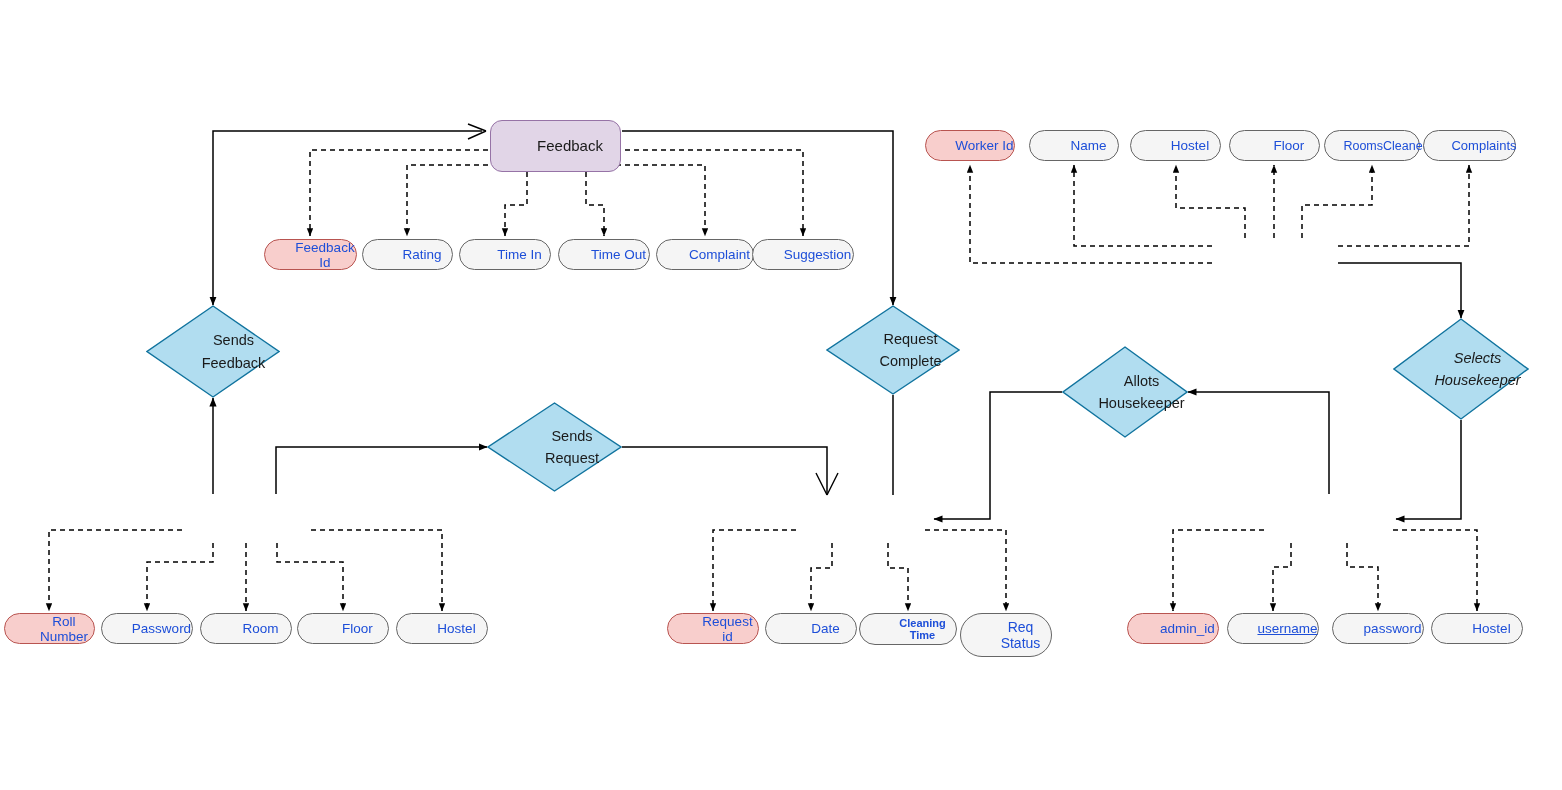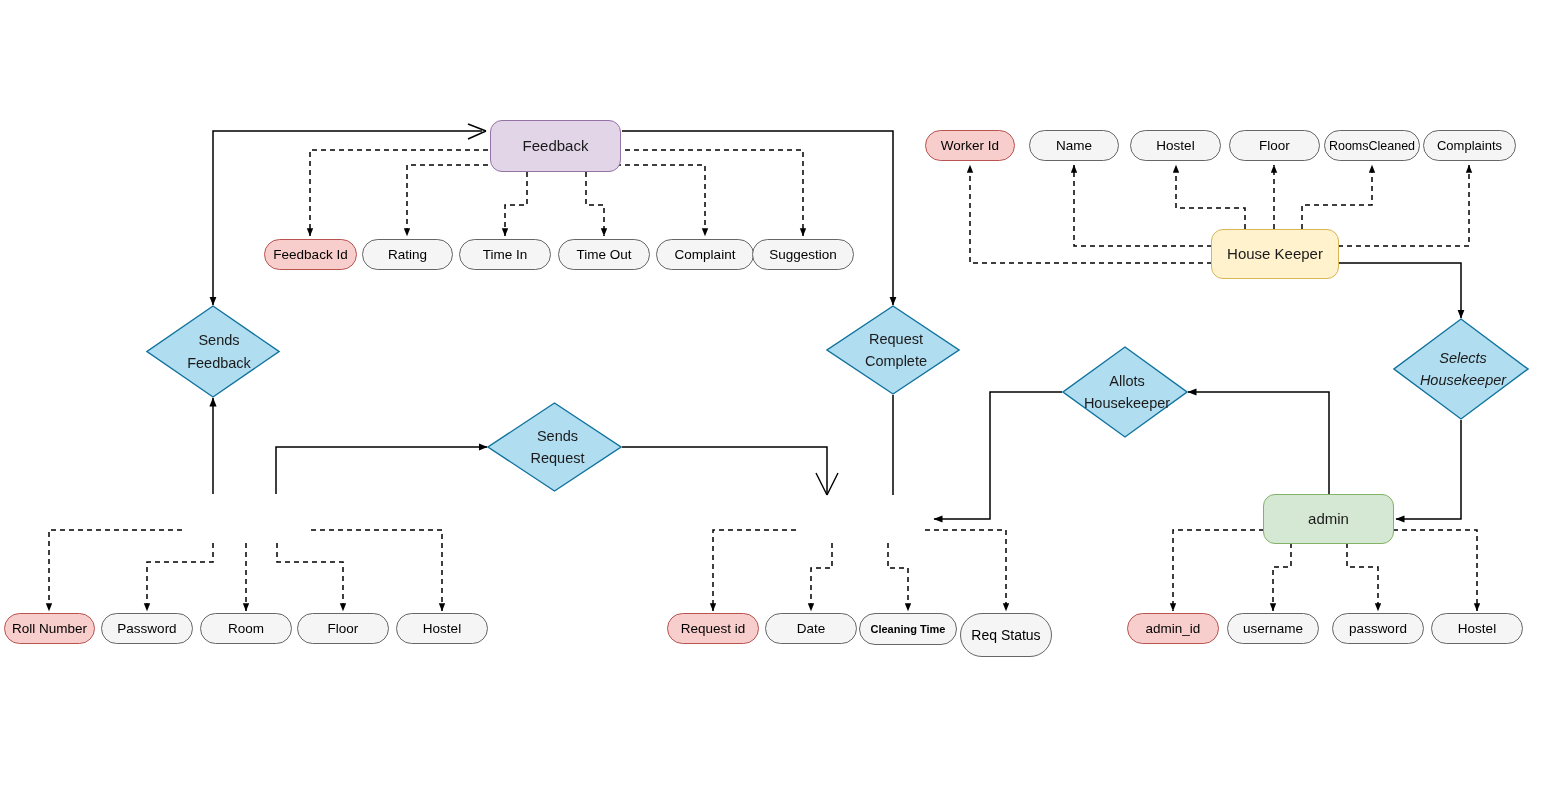"Feedback" .node { padding-left: none -> 29px }
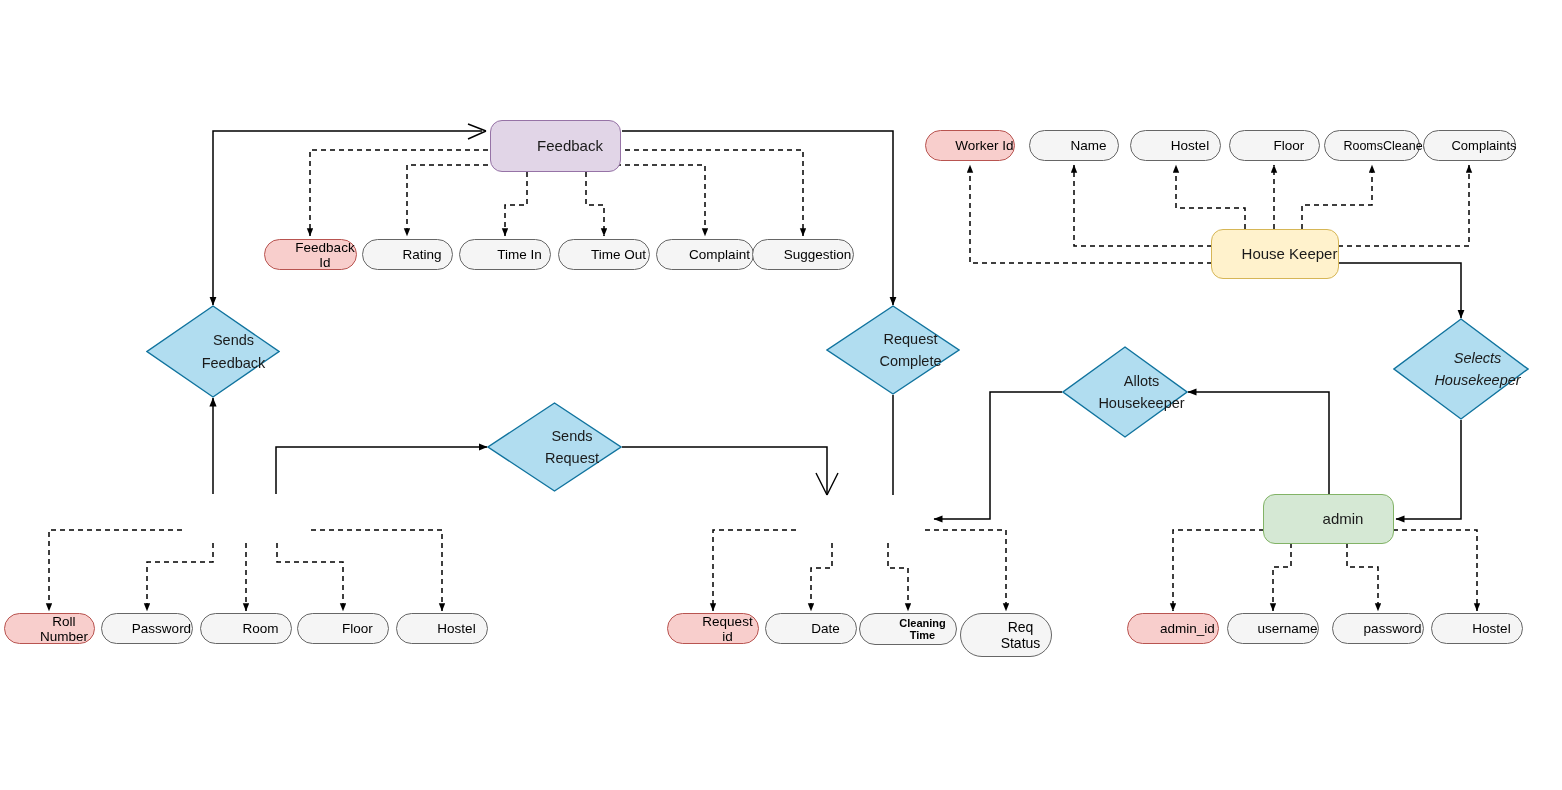"Worker Id" .attr { color: #000000 -> #1d4ed8 }
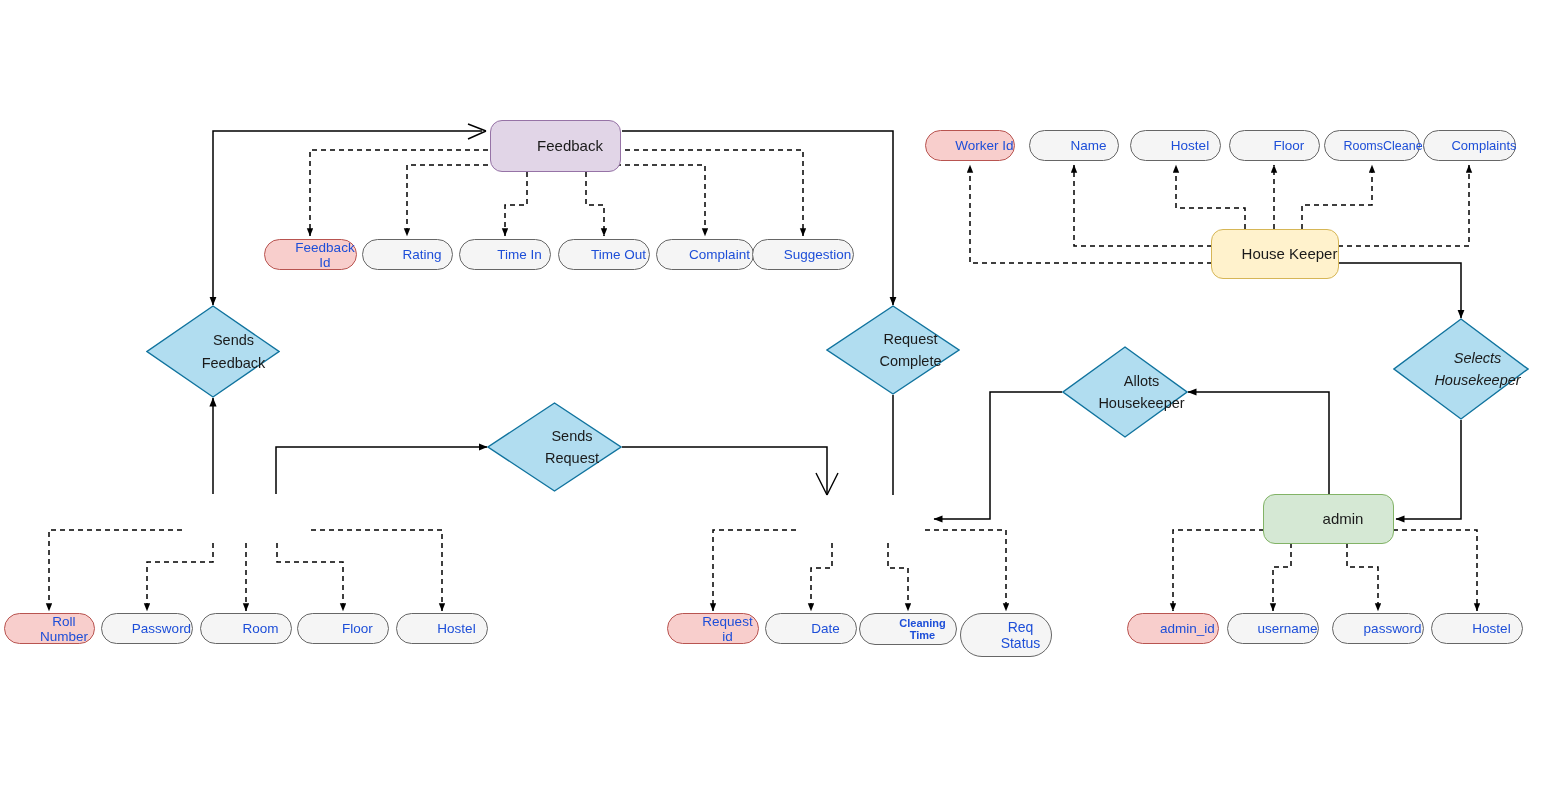"House Keeper" div.node { html: <div> <span>House Keeper</span> </div> -> none }
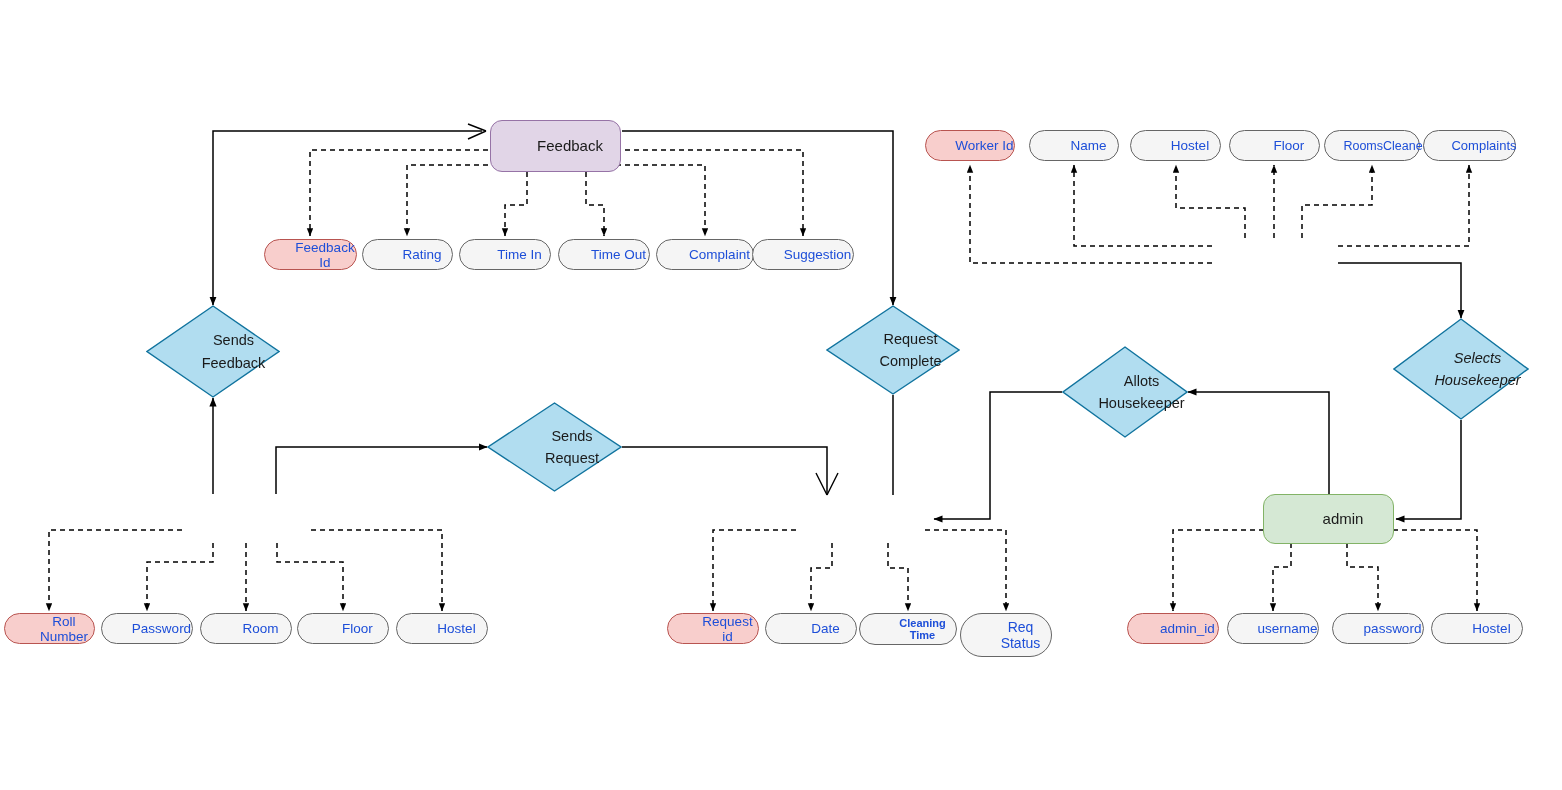"admin" div.node { html: <div> <span>admin</span> </div> -> none }
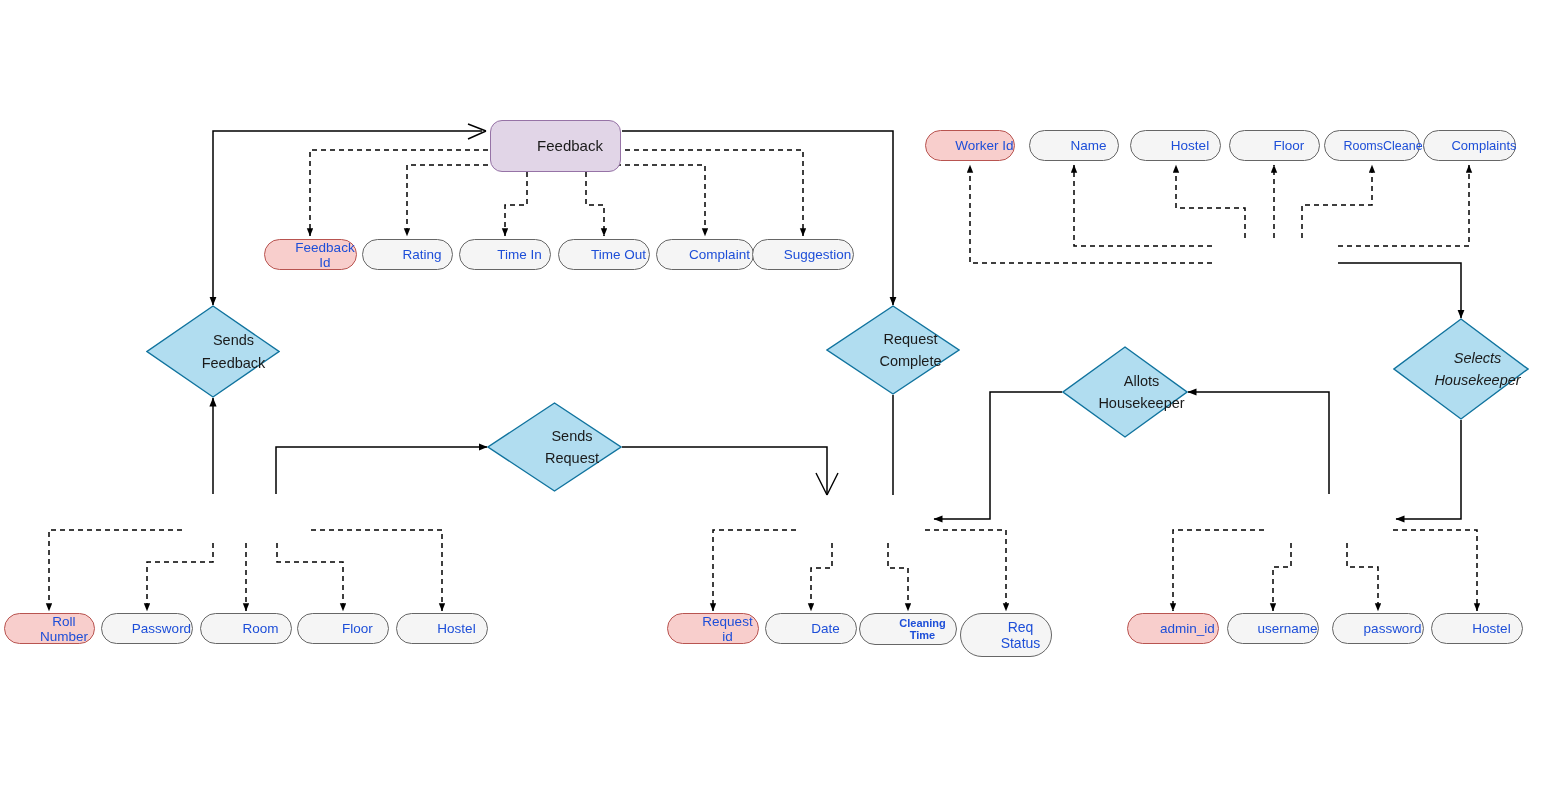"username" div.node { text-decoration: none -> underline }
